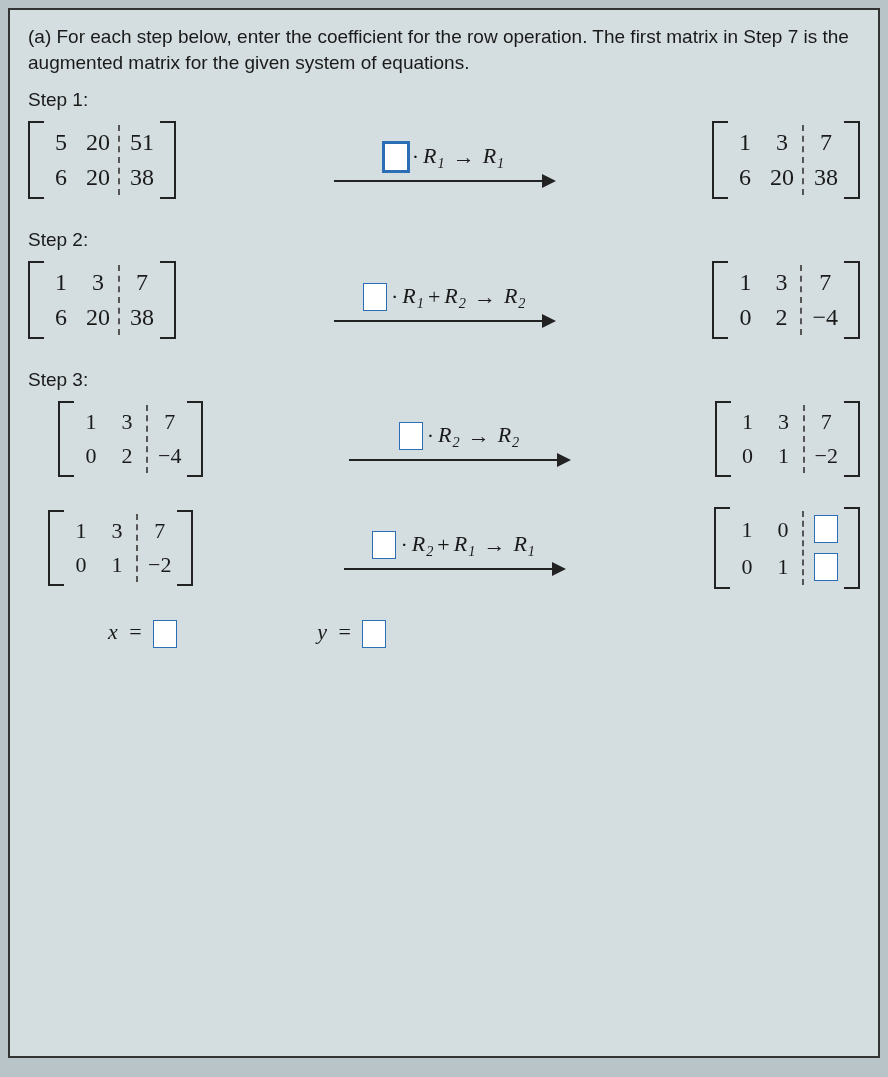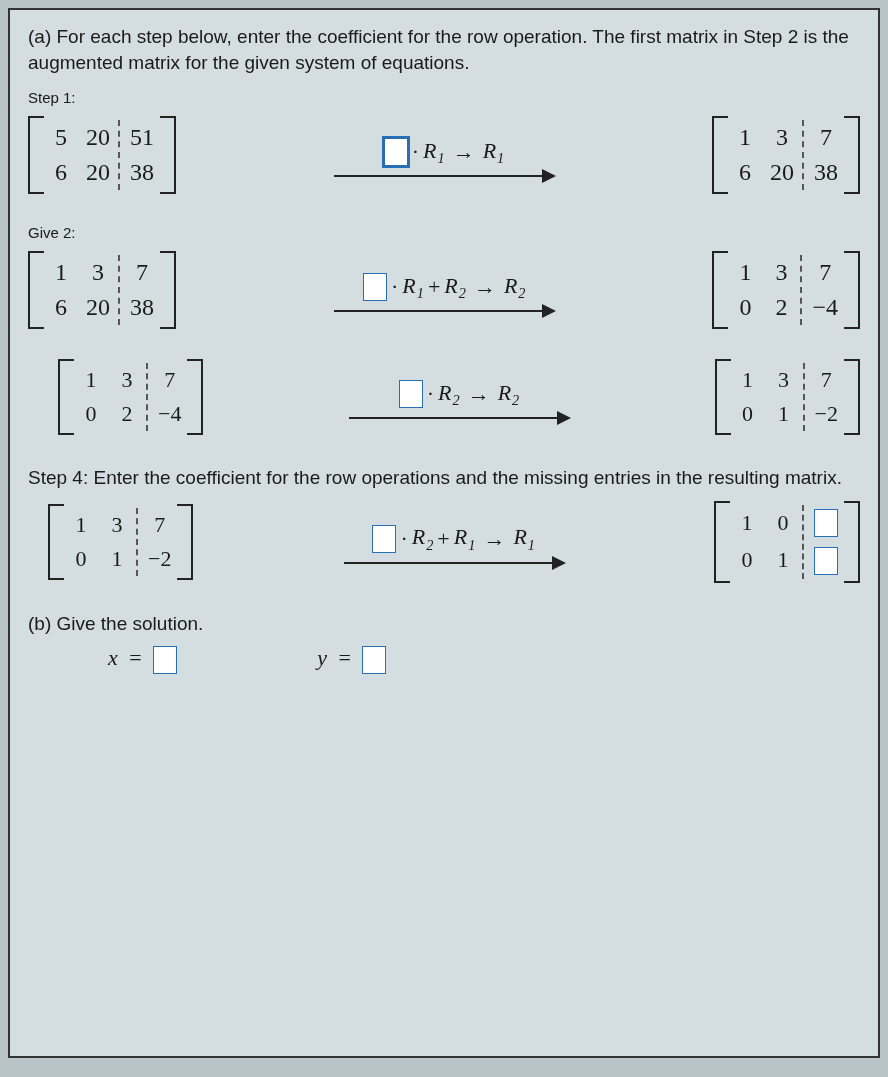"(a) For each step below," div.intro { text: 2 -> 7 }
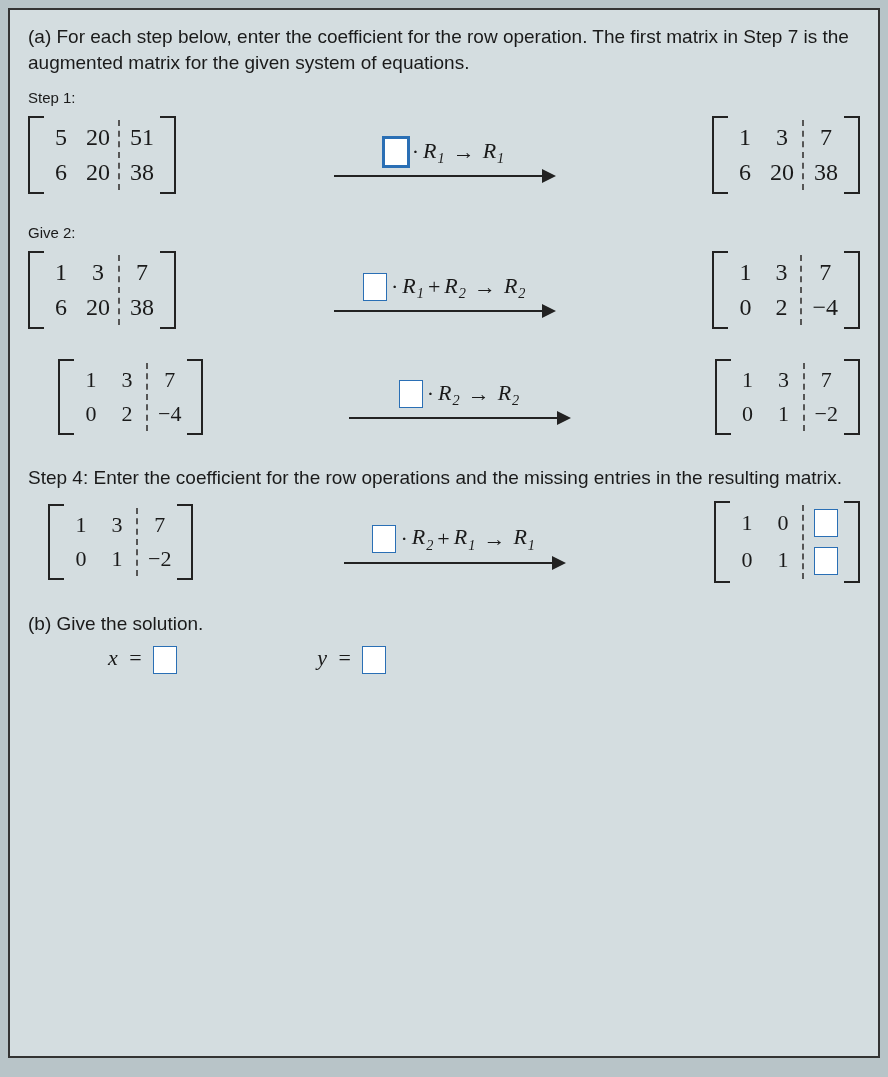"Step 1:" .step-label { font-size: 15px -> 19px }
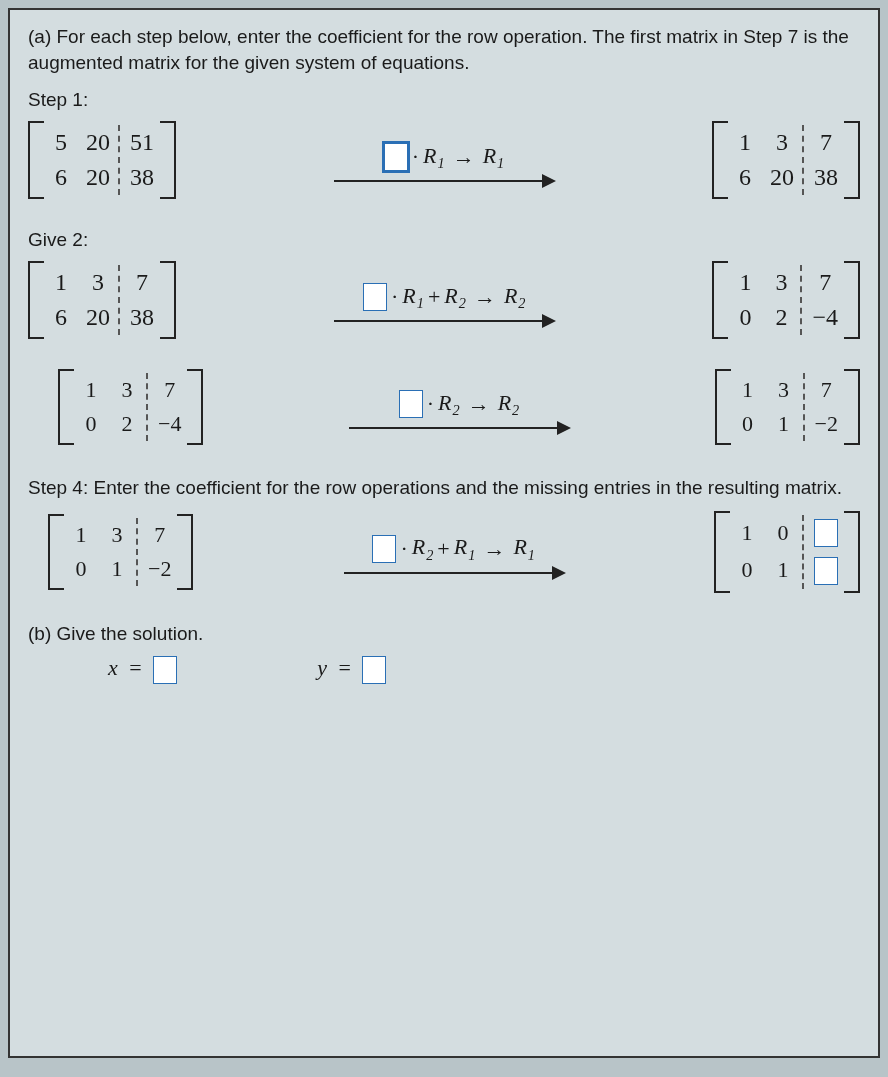"Give 2:" div.step-label { text: Give -> Step }
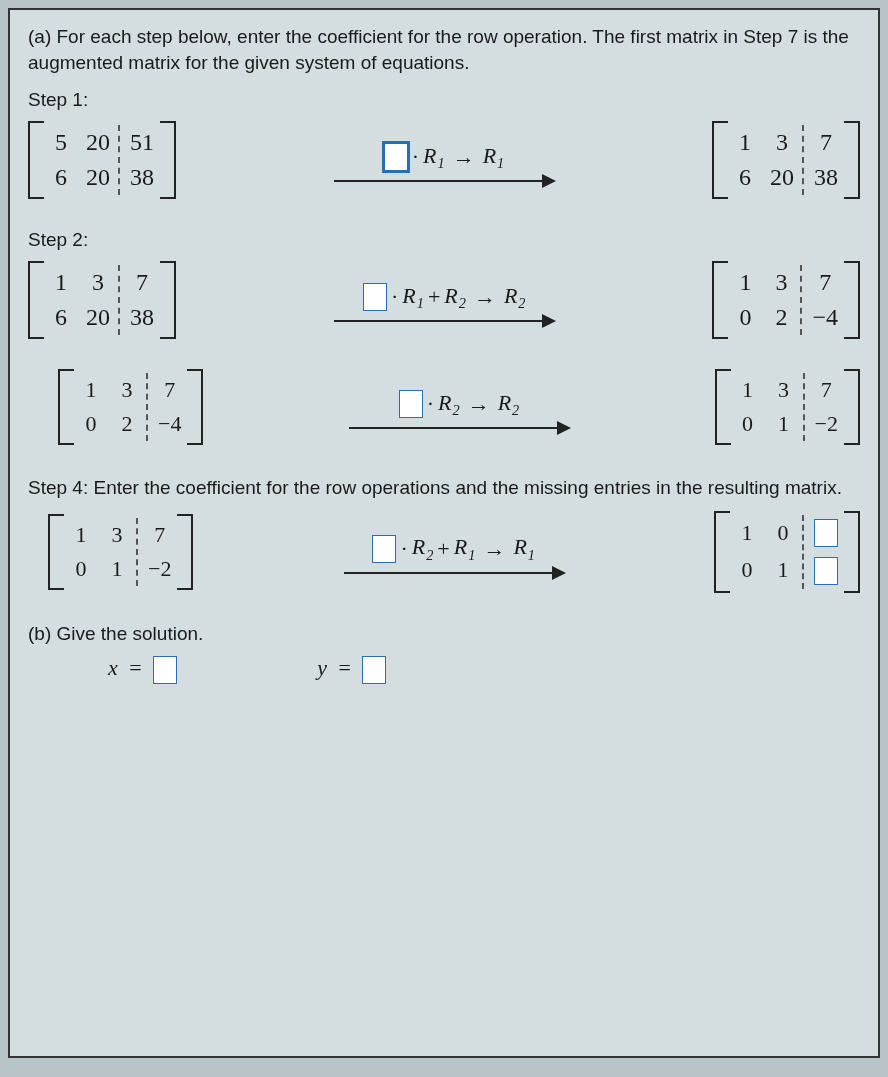"Step 3:" div.step-label { html: none -> <div>Step 3:</div> }
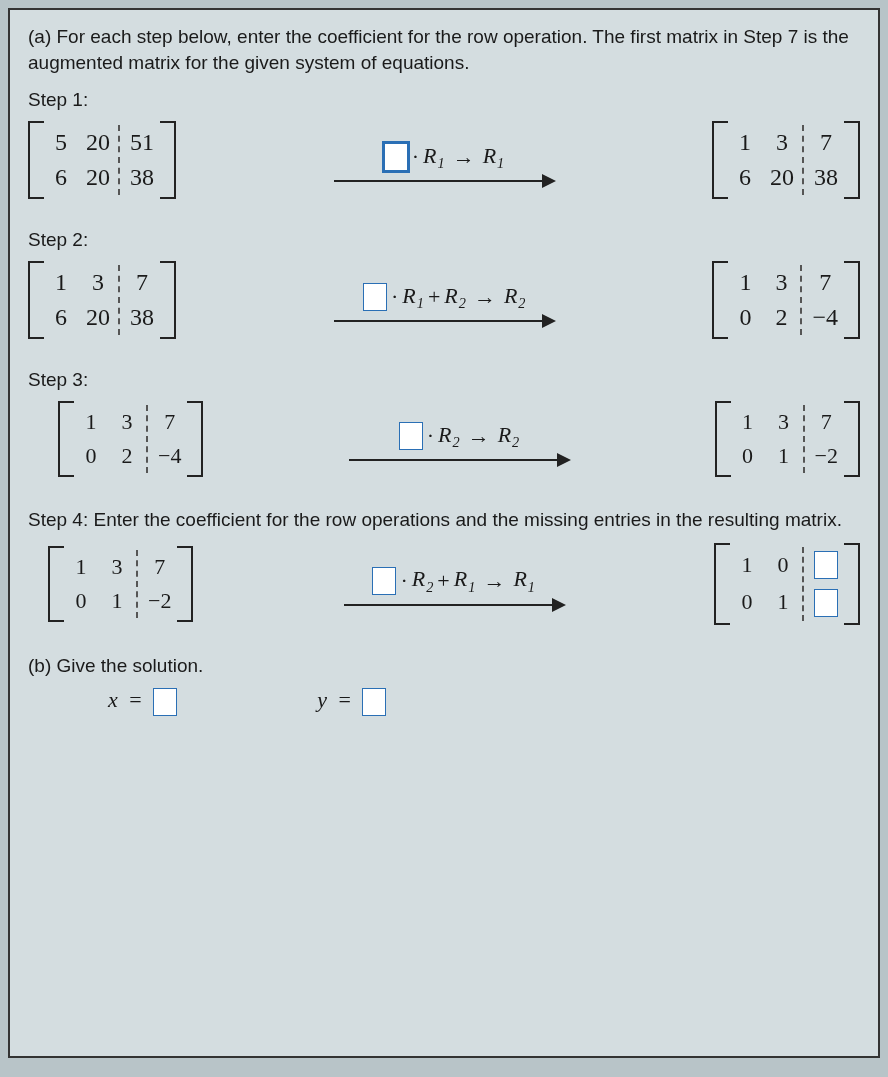"Step 4: Enter the coefficient" div.step4-text { html: <div>Step 4: Enter the coefficient for the row operations and the missing entries in the resulting matrix.</div> -> none }
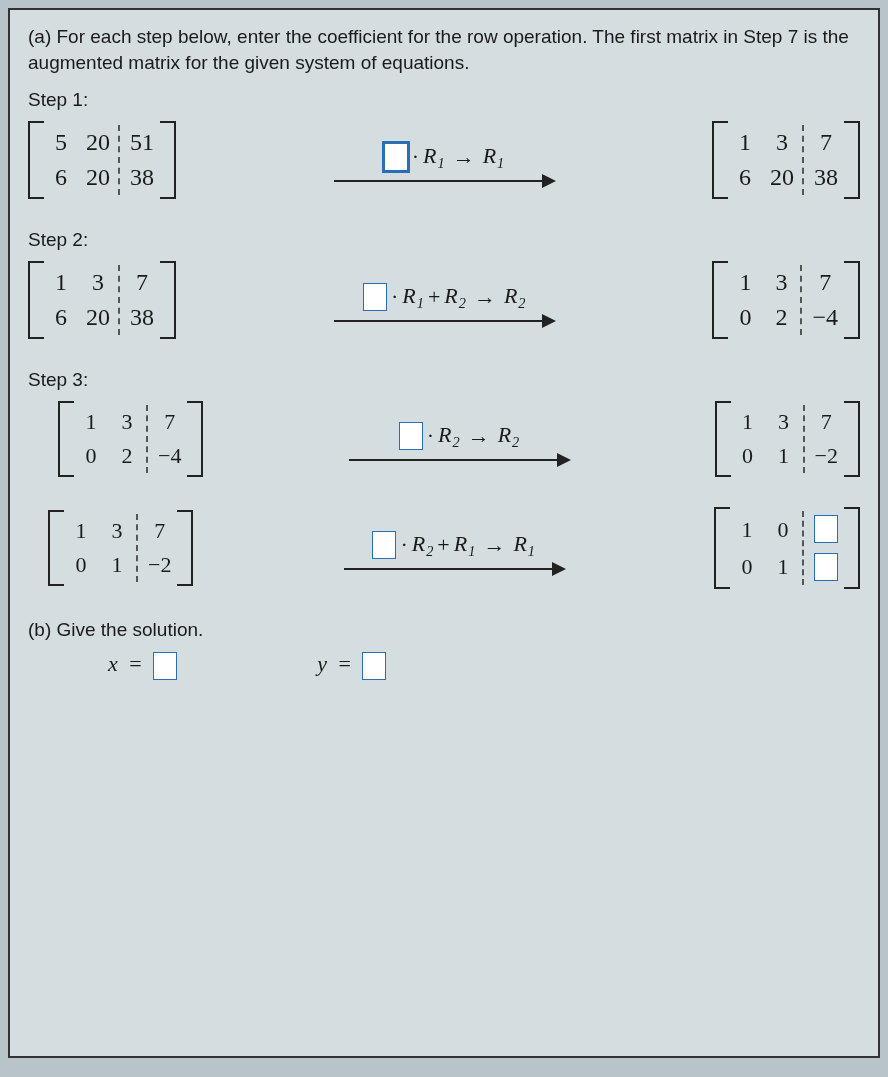"(b) Give the solution." div.partb { html: <div>(b) Give the solution.</div> -> none }
